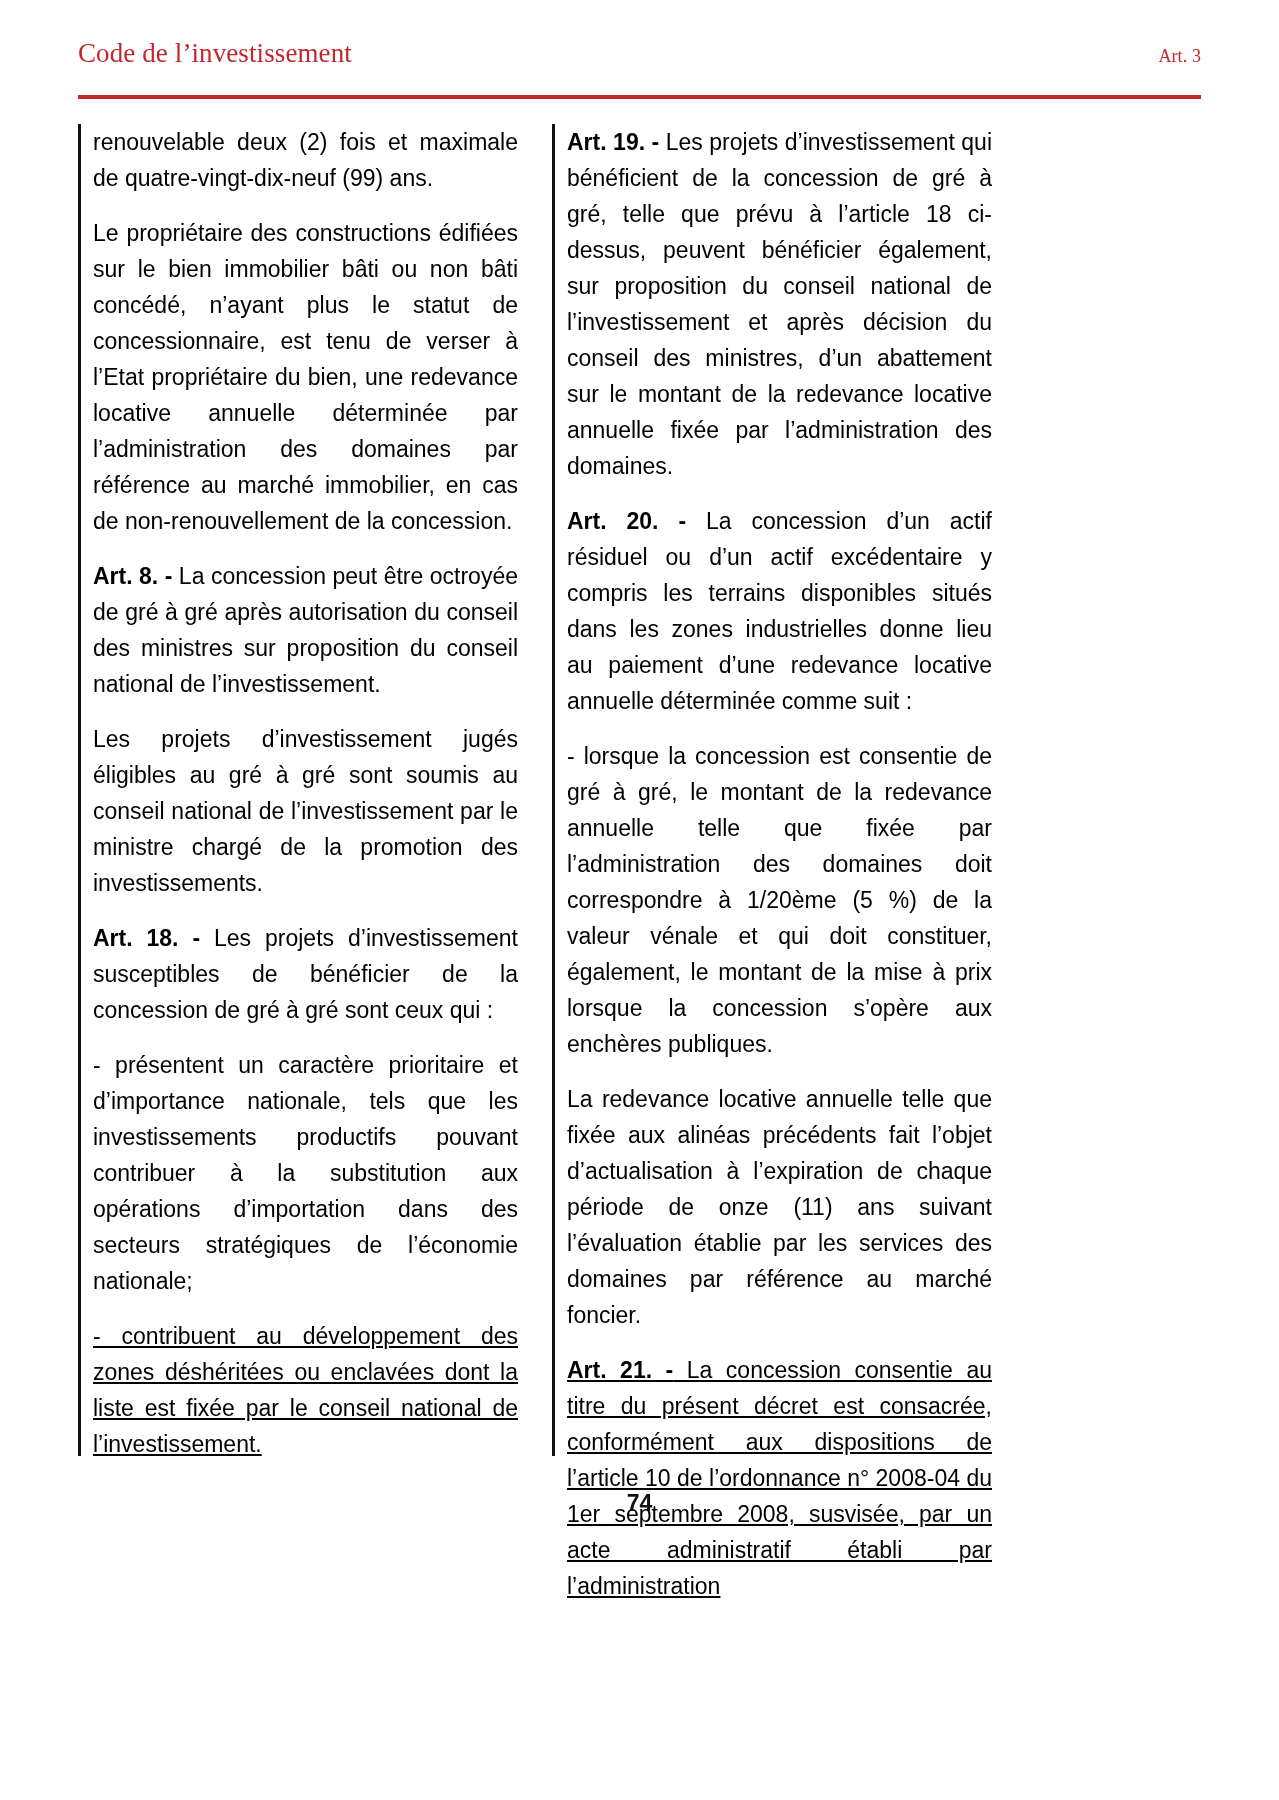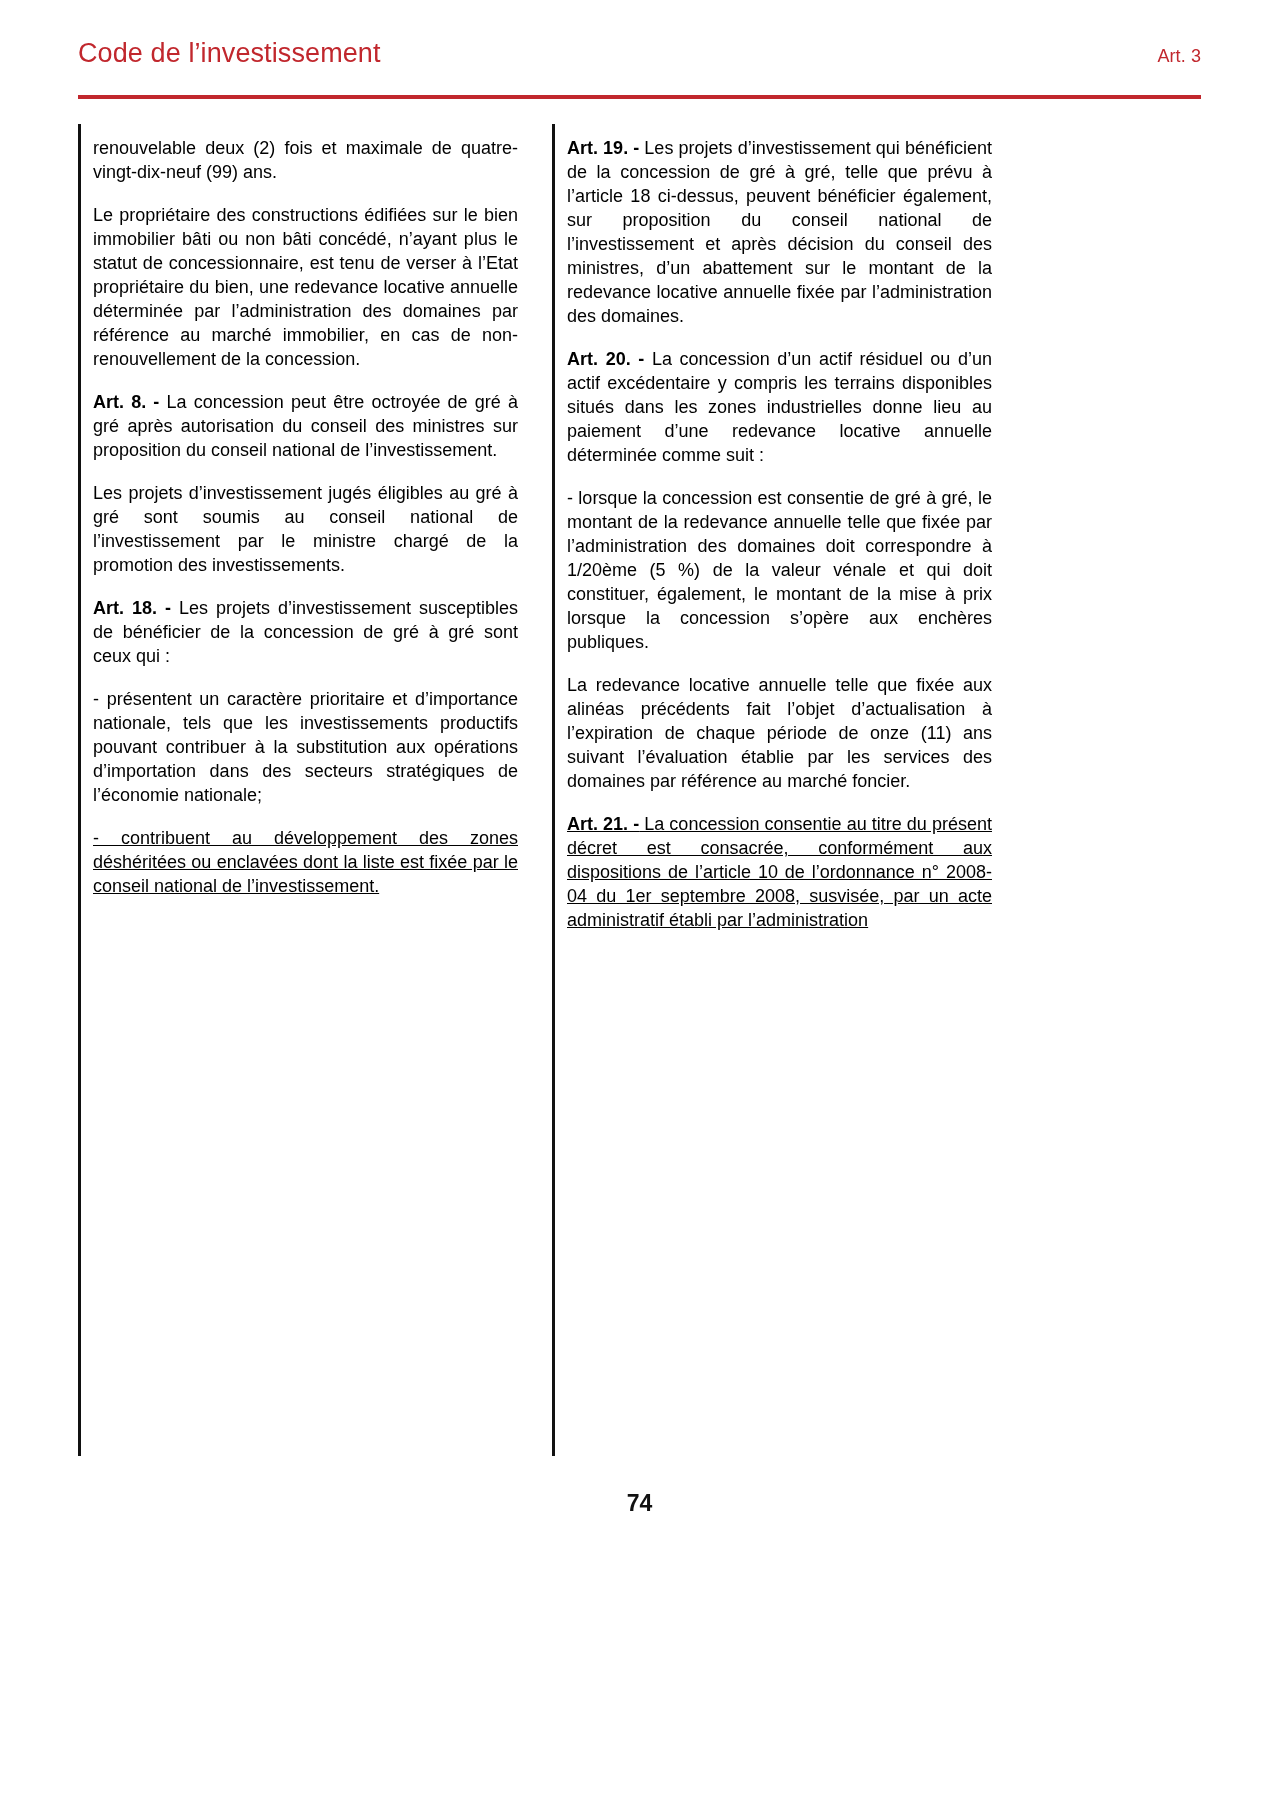"Code de l’investissement" .runhead { font-family: Liberation Sans, sans-serif -> Liberation Serif, serif }
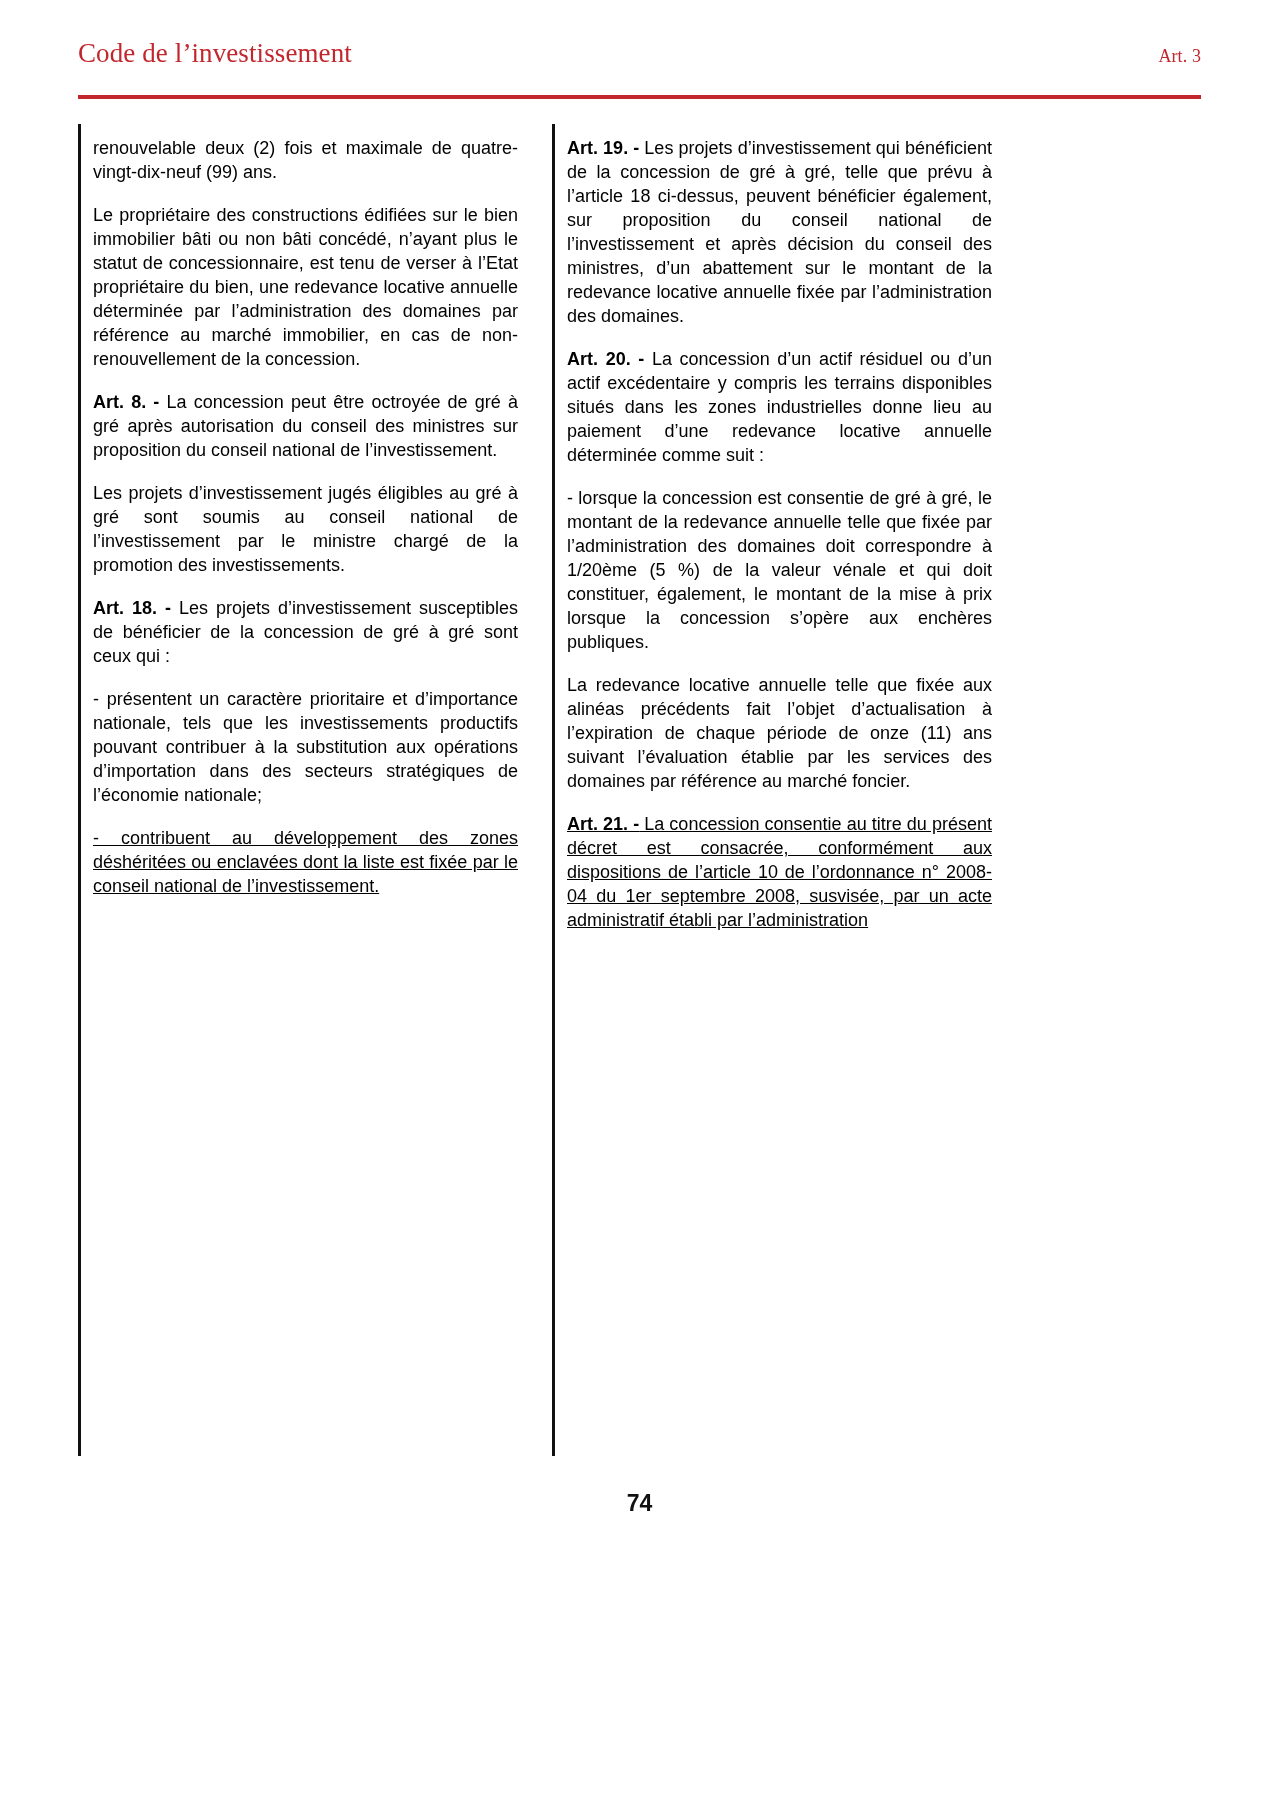"renouvelable deux (2) fois et" .col p { font-size: 18px -> 23px; line-height: 24px -> 36px; margin: 12px 0 19px 0 -> 0 0 19px 0 }
